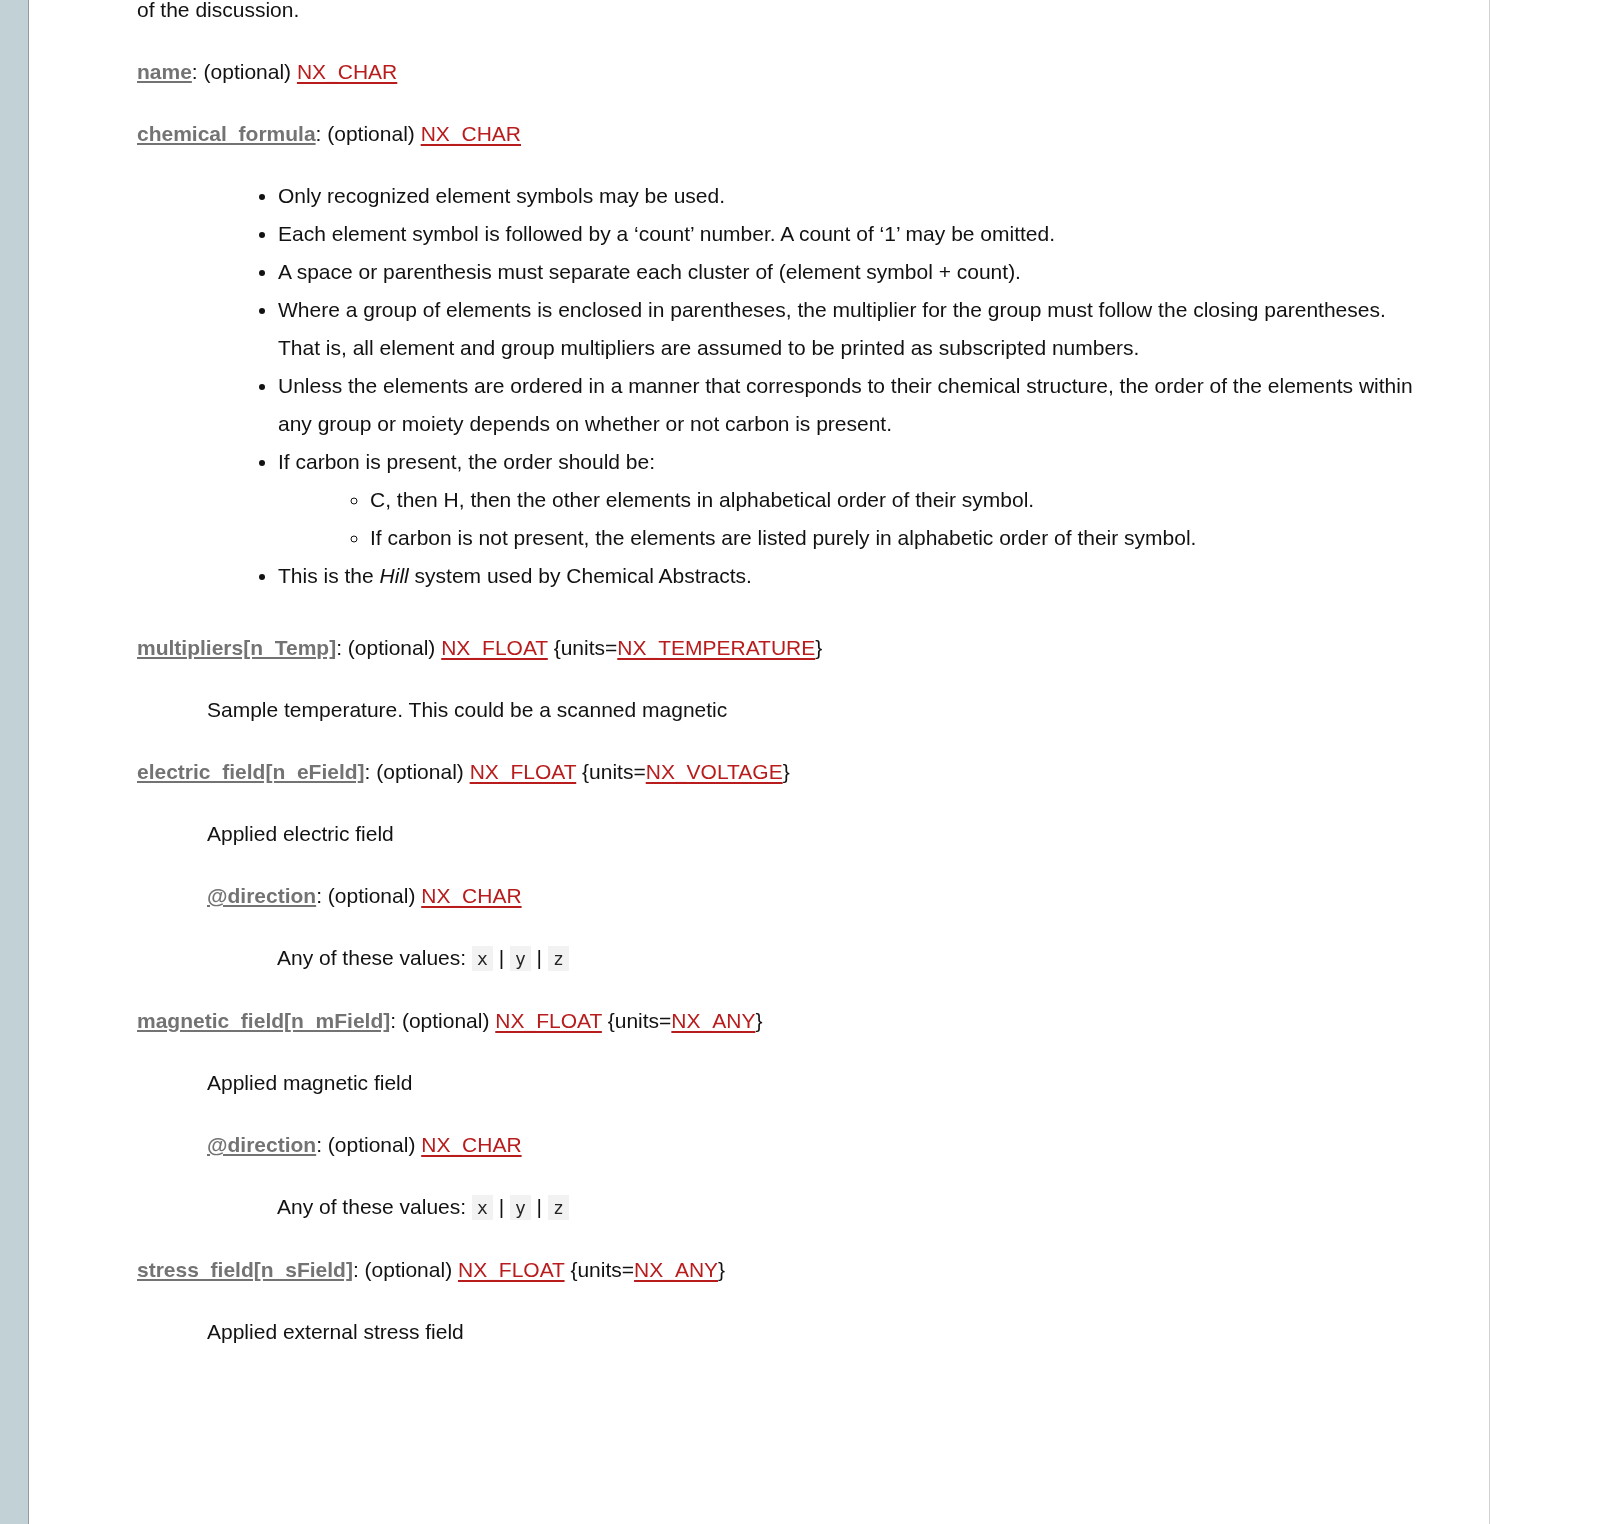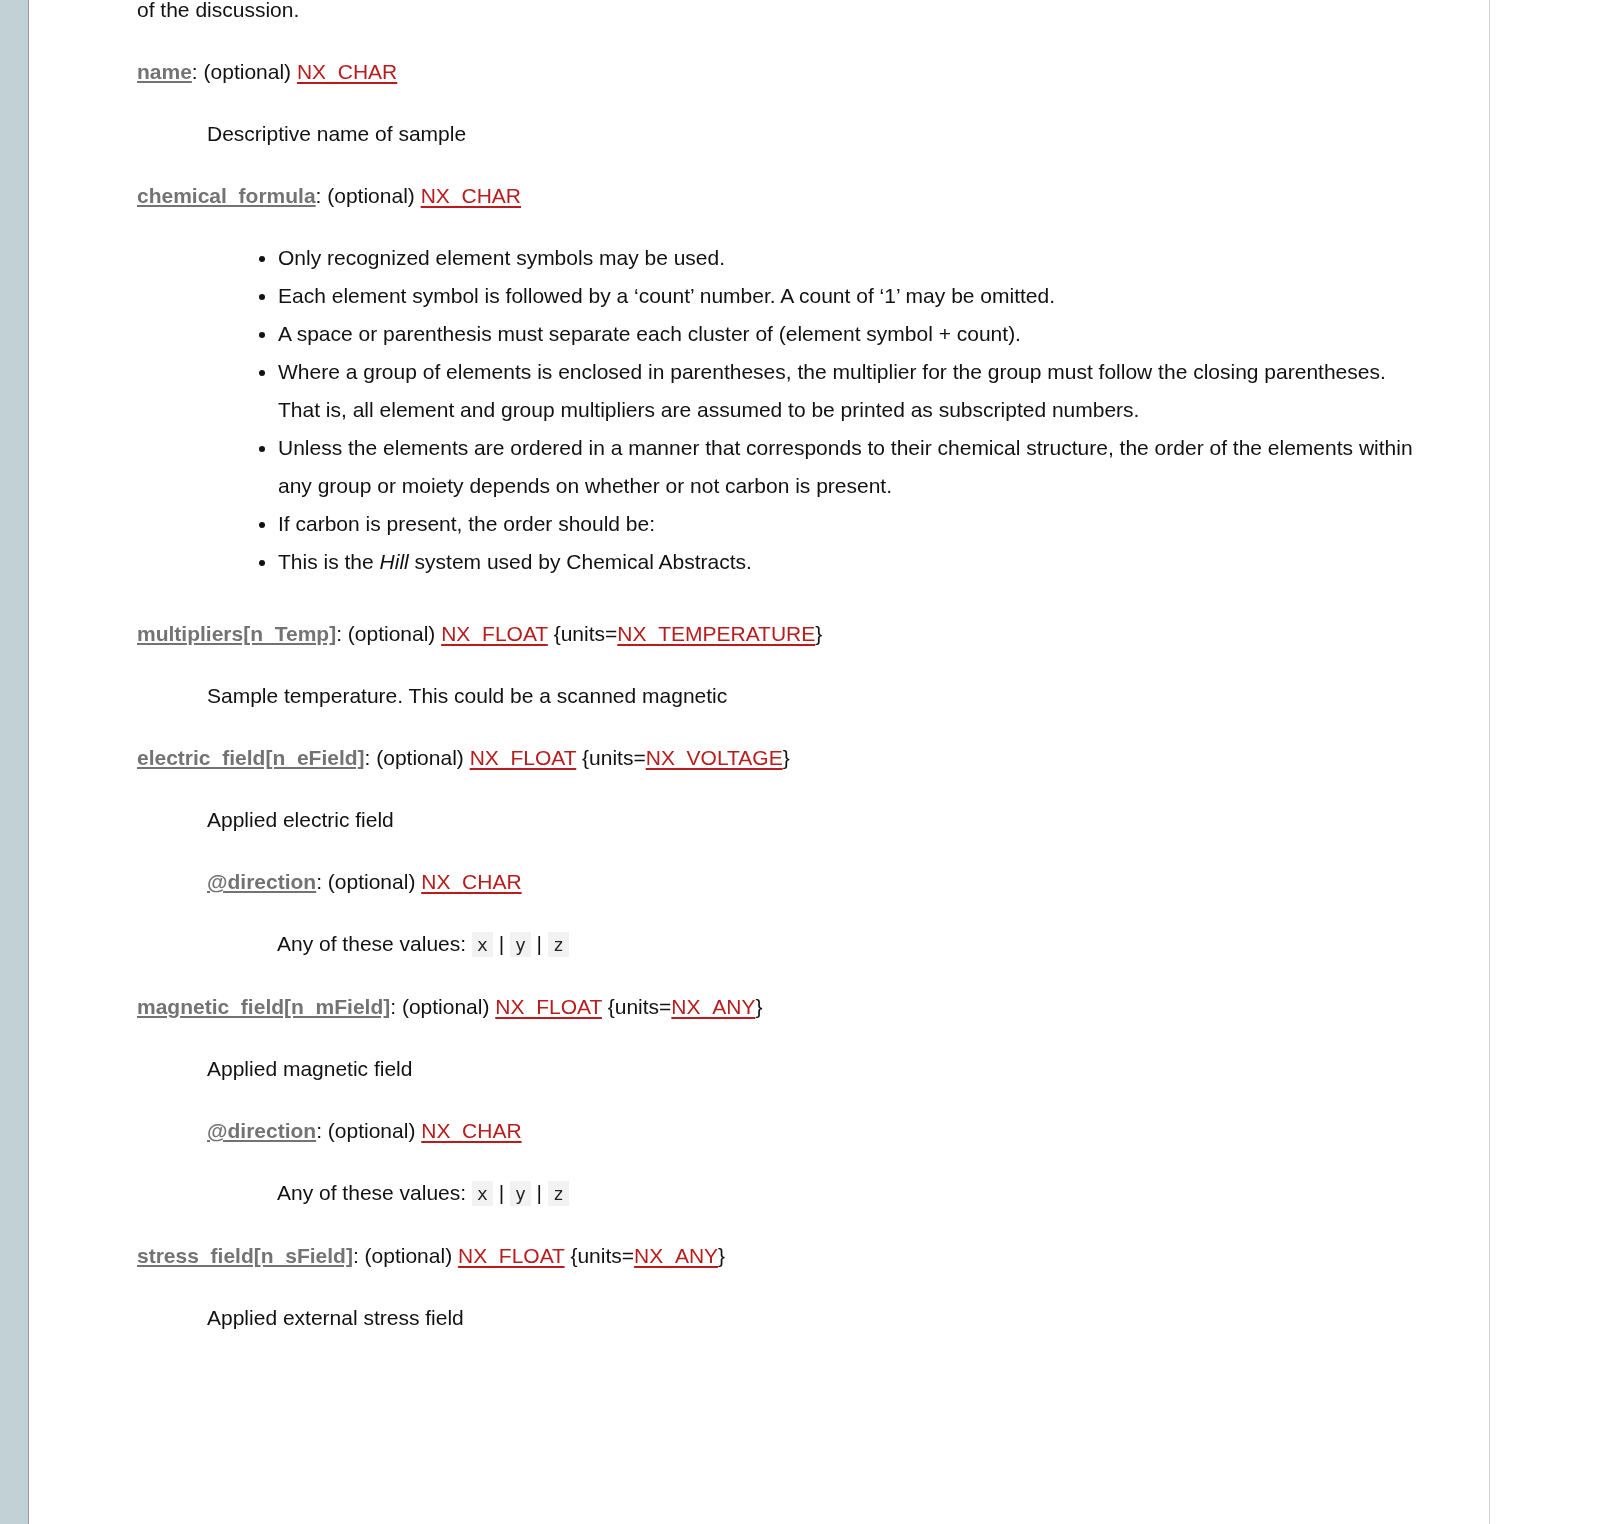"Descriptive name of sample" dd { html: <dd> <p><span>Descriptive name of sample</span></p> </dd> -> none }
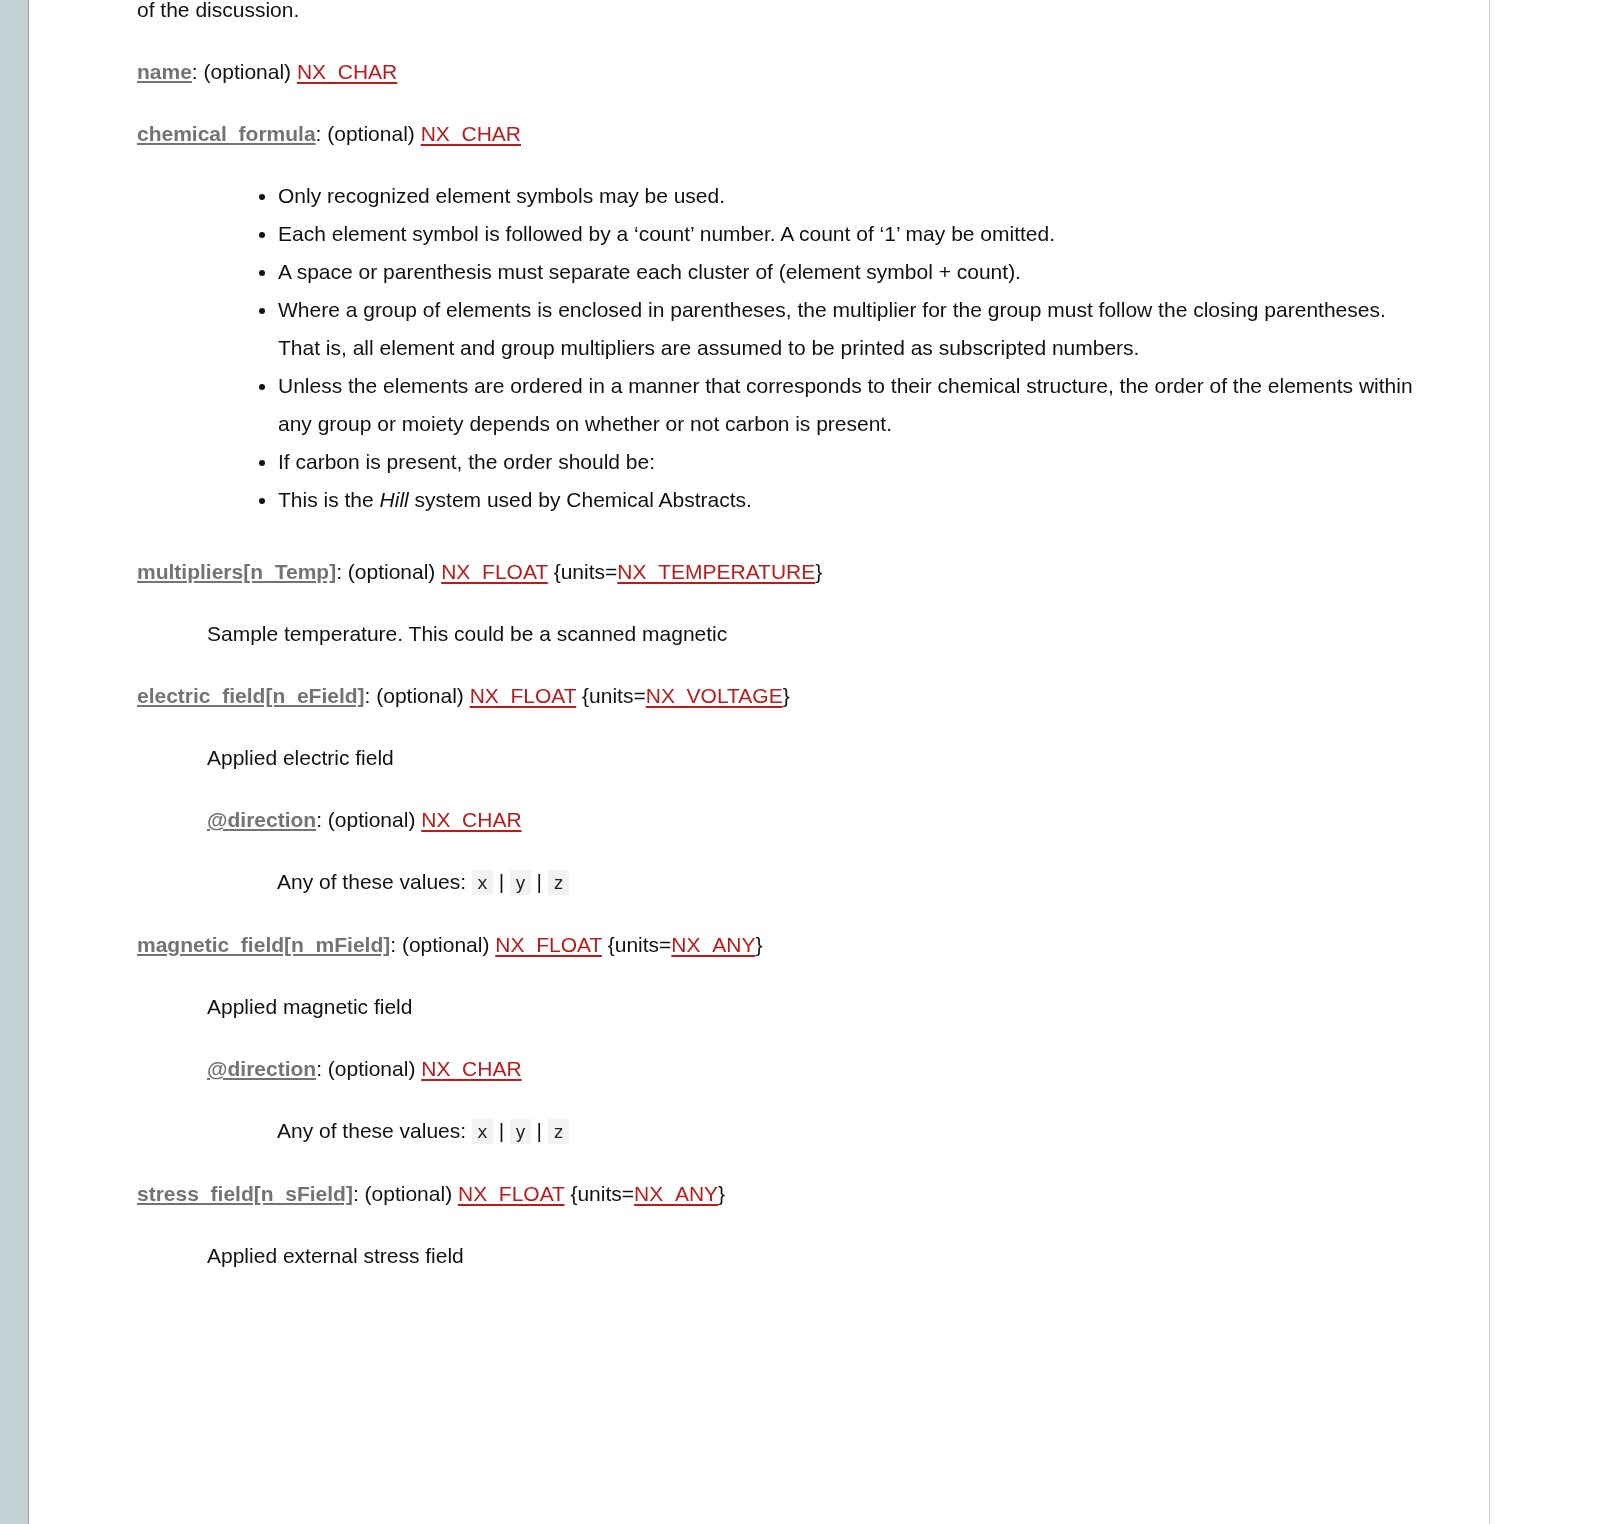"C, then H, then the" ul.sub { html: none -> <ul> <li><span>C, then H, then the other elements in alphabetical order of their symbol.</span></li> <li><span>If carbon is not present, the elements are listed purely in alphabetic order of their symbol.</span></li> </ul> }
